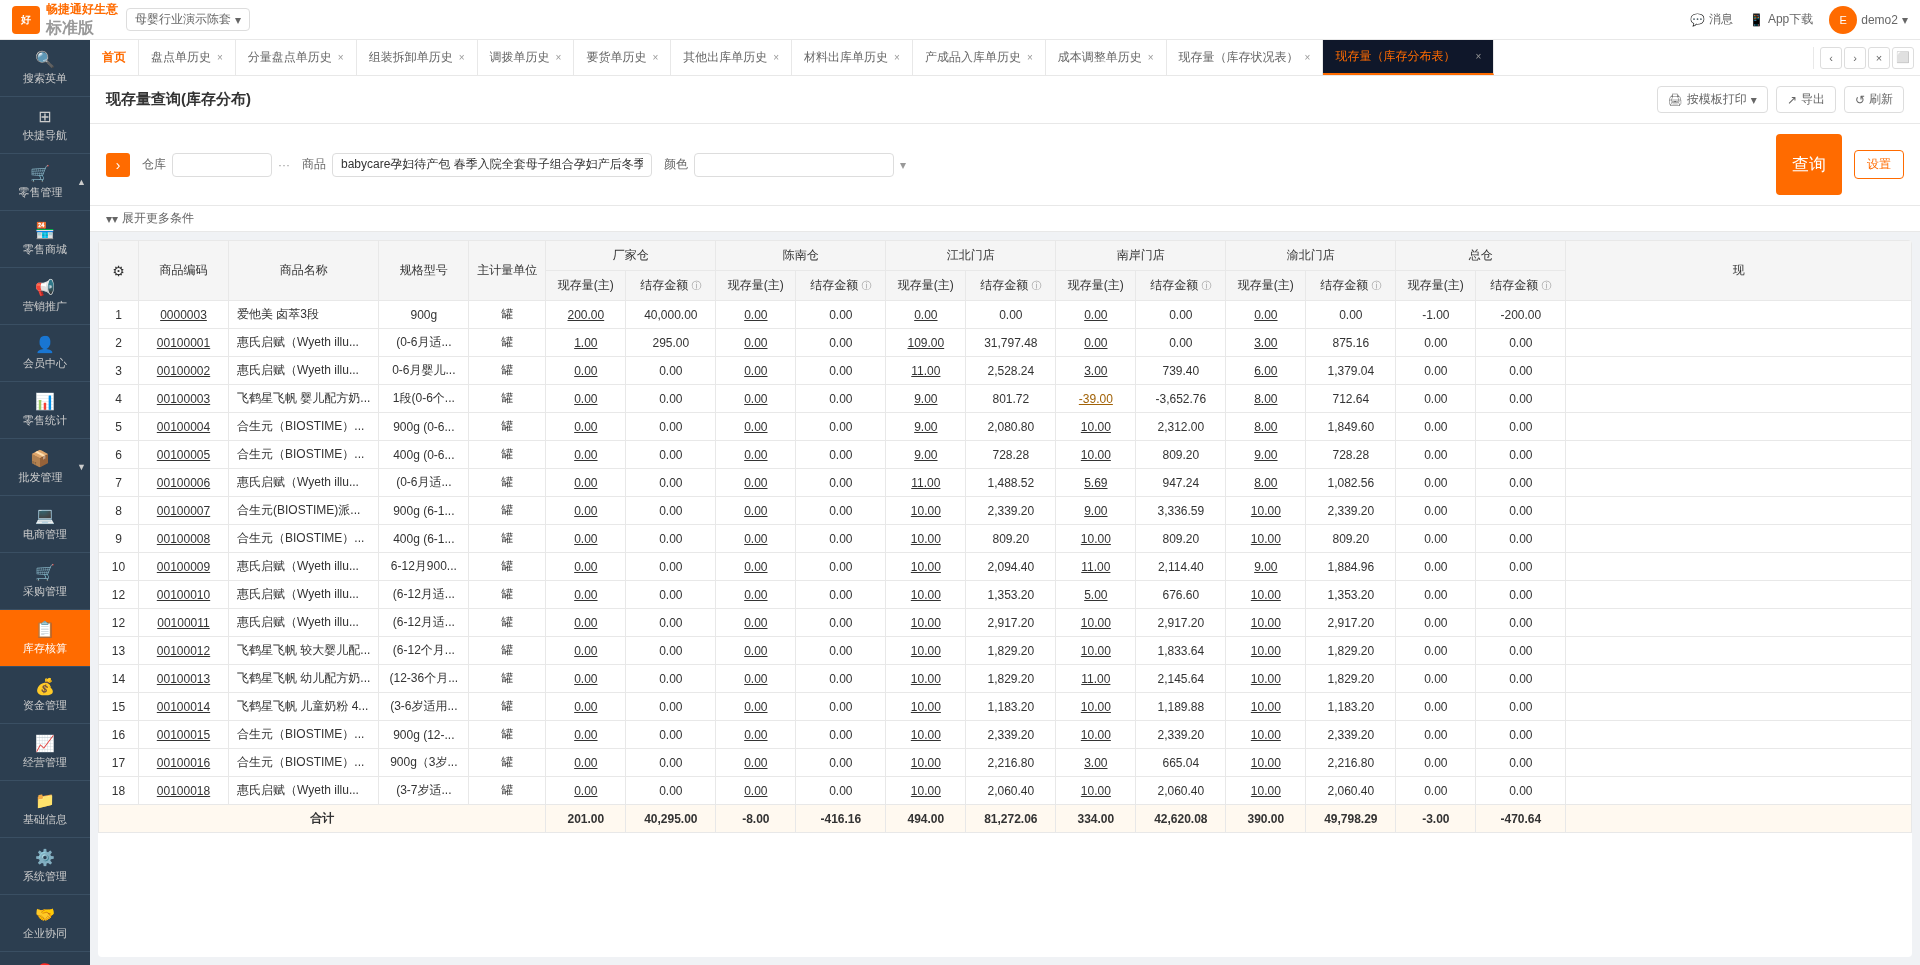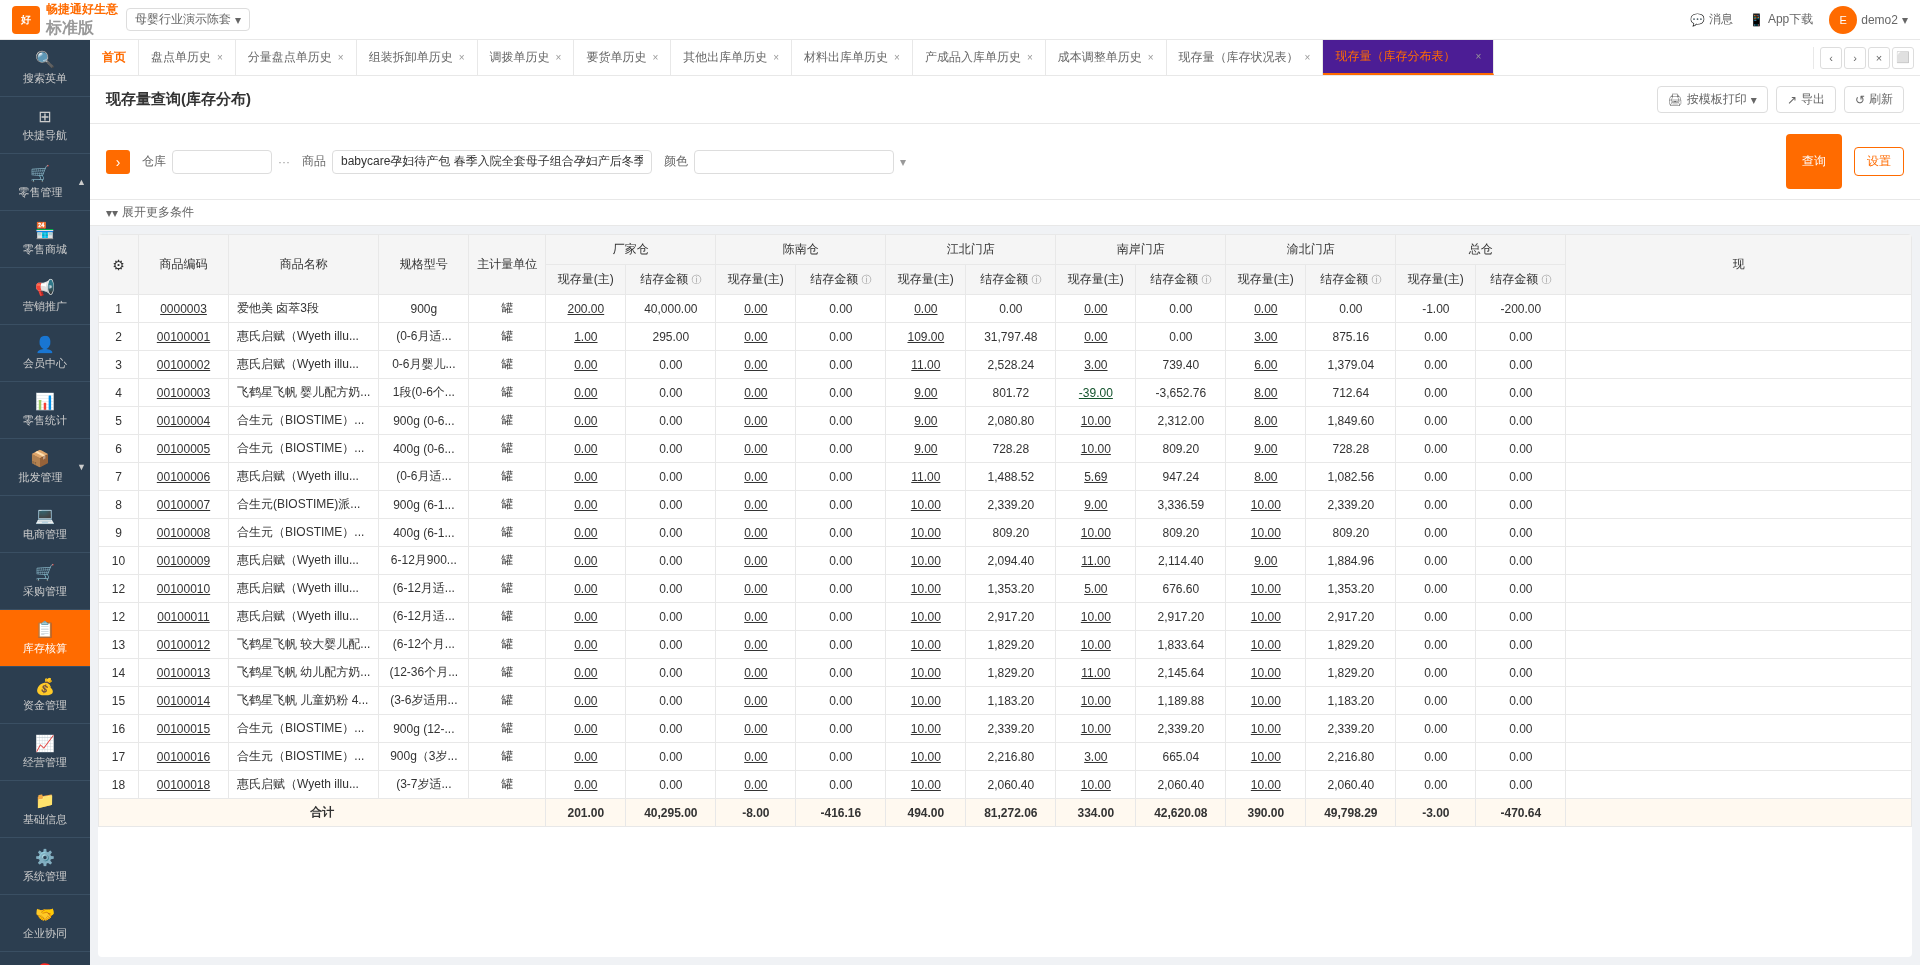"现存量（库存分布表）" .nav-tab.active { background: #4c1d95 -> #0f172a }
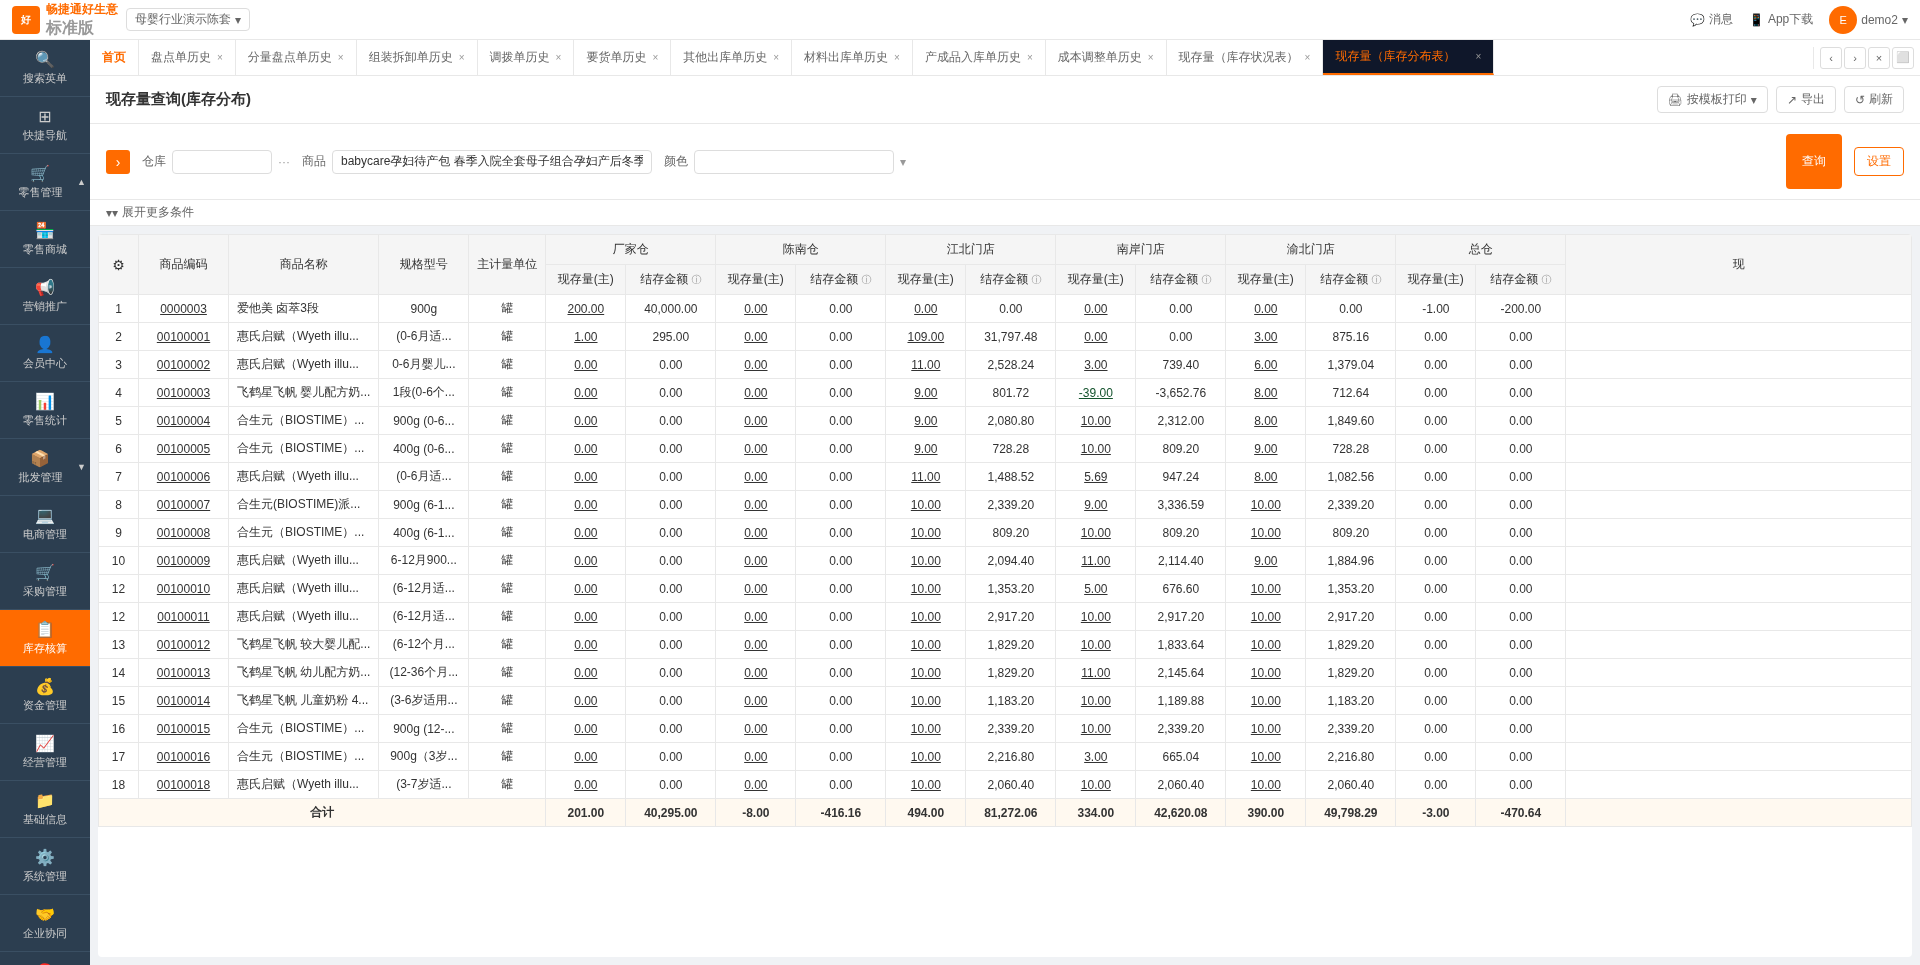"查询" .btn-query { font-size: 12px -> 17px }
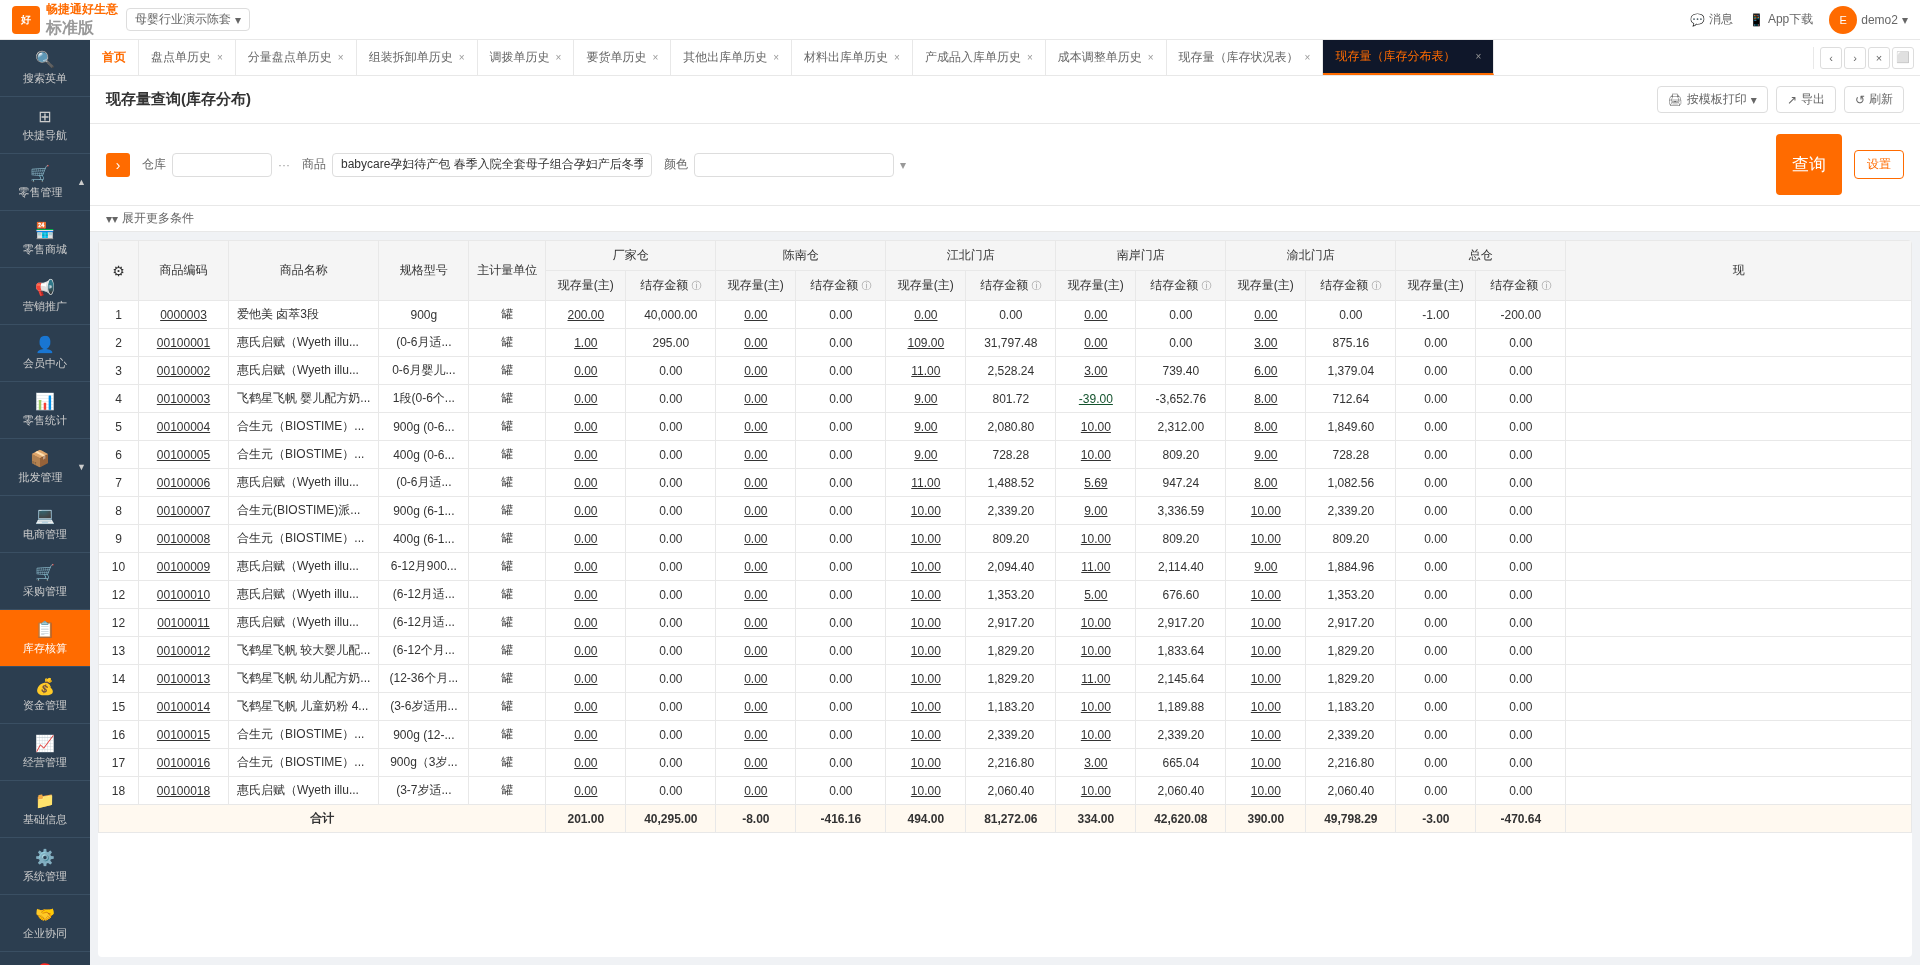"-39.00" .red { color: #14532d -> #a16207 }
